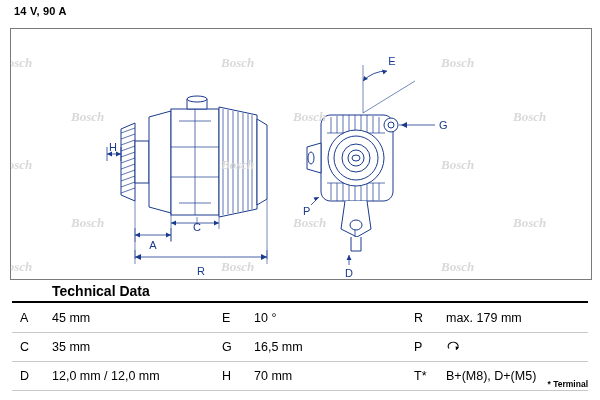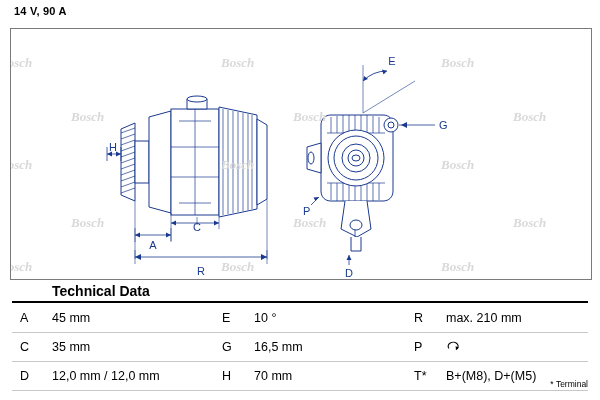"max. 210 mm" td.val { text: 210 -> 179 }
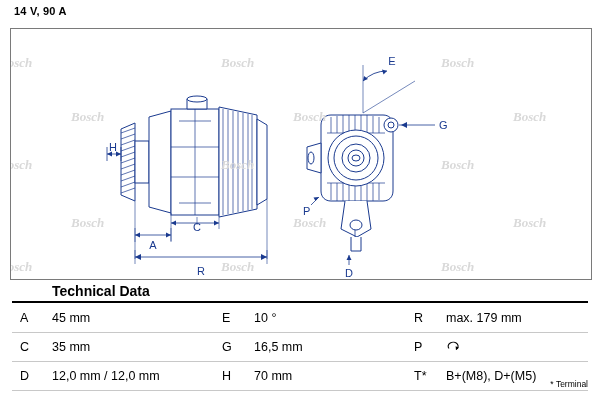"* Terminal" .footnote { font-weight: none -> bold }
